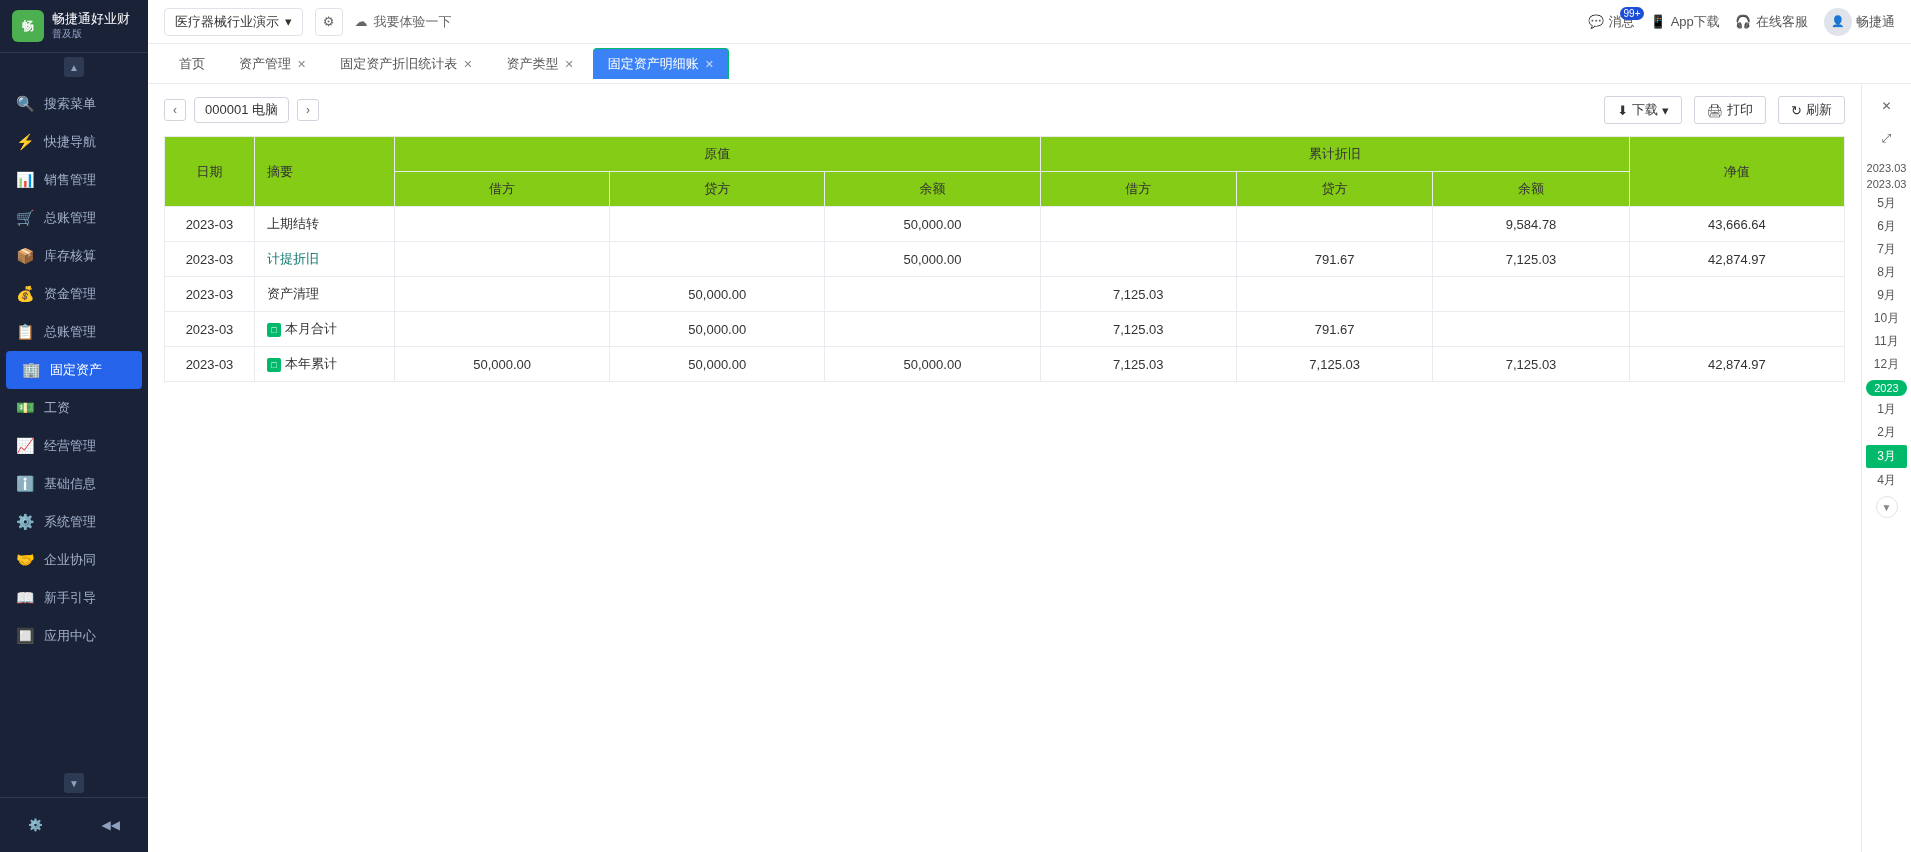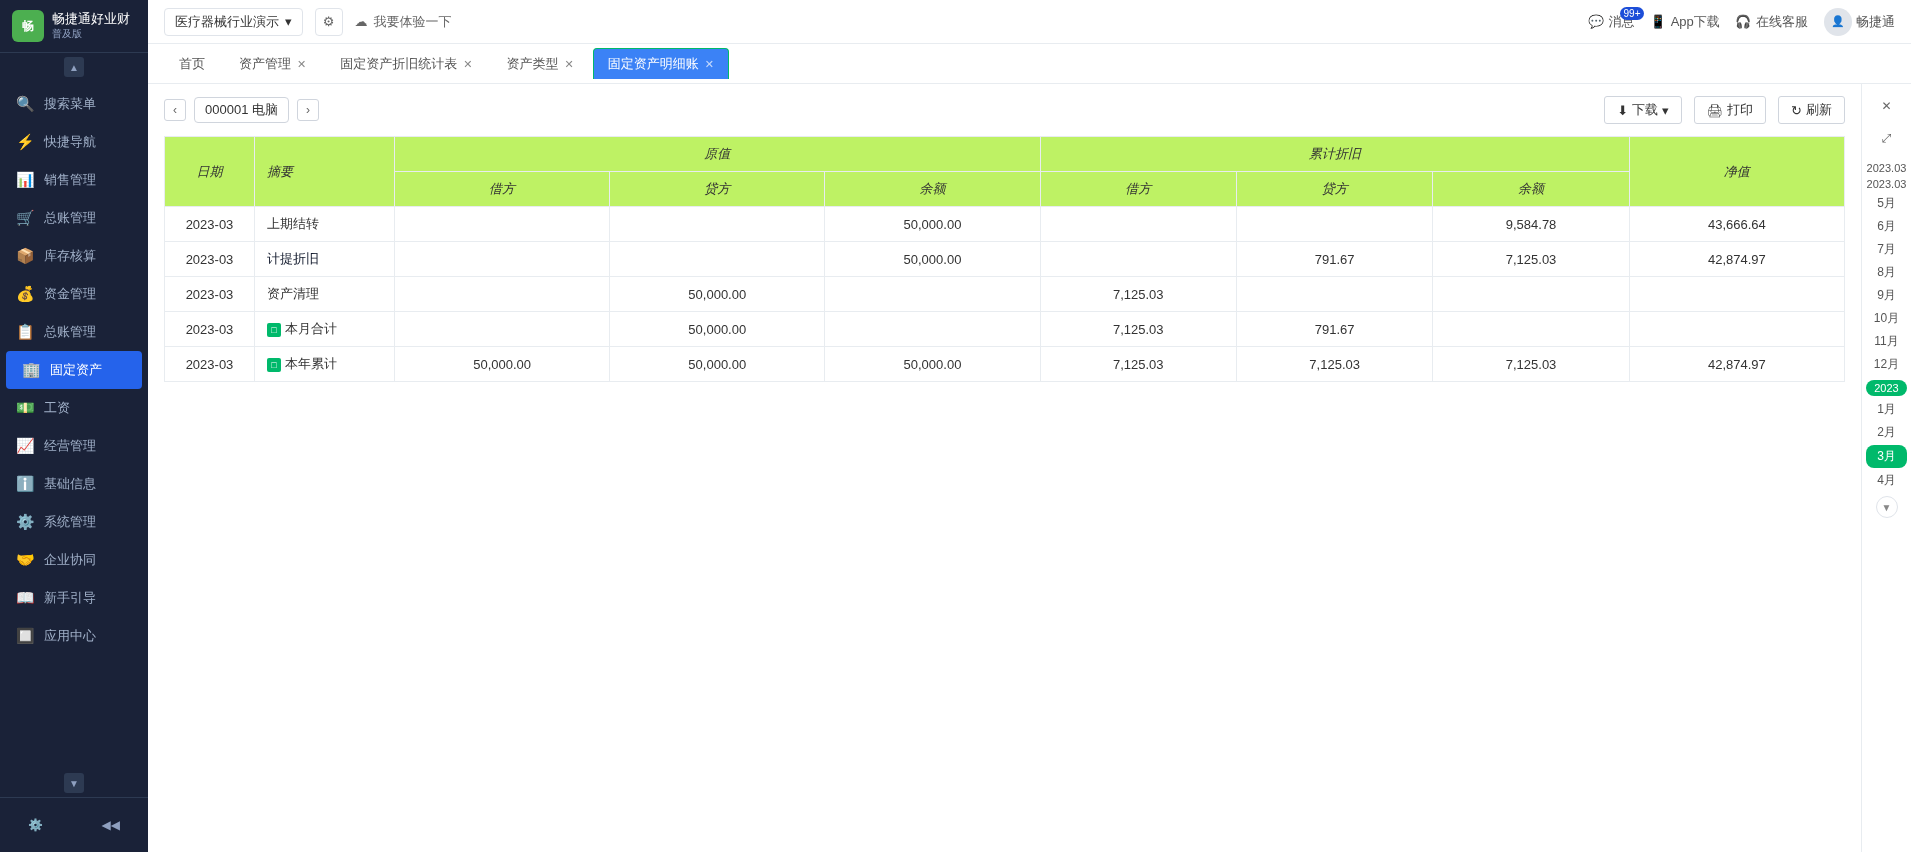"原值" .data-table th { background: #bef264 -> #84cc16; font-style: italic -> none }
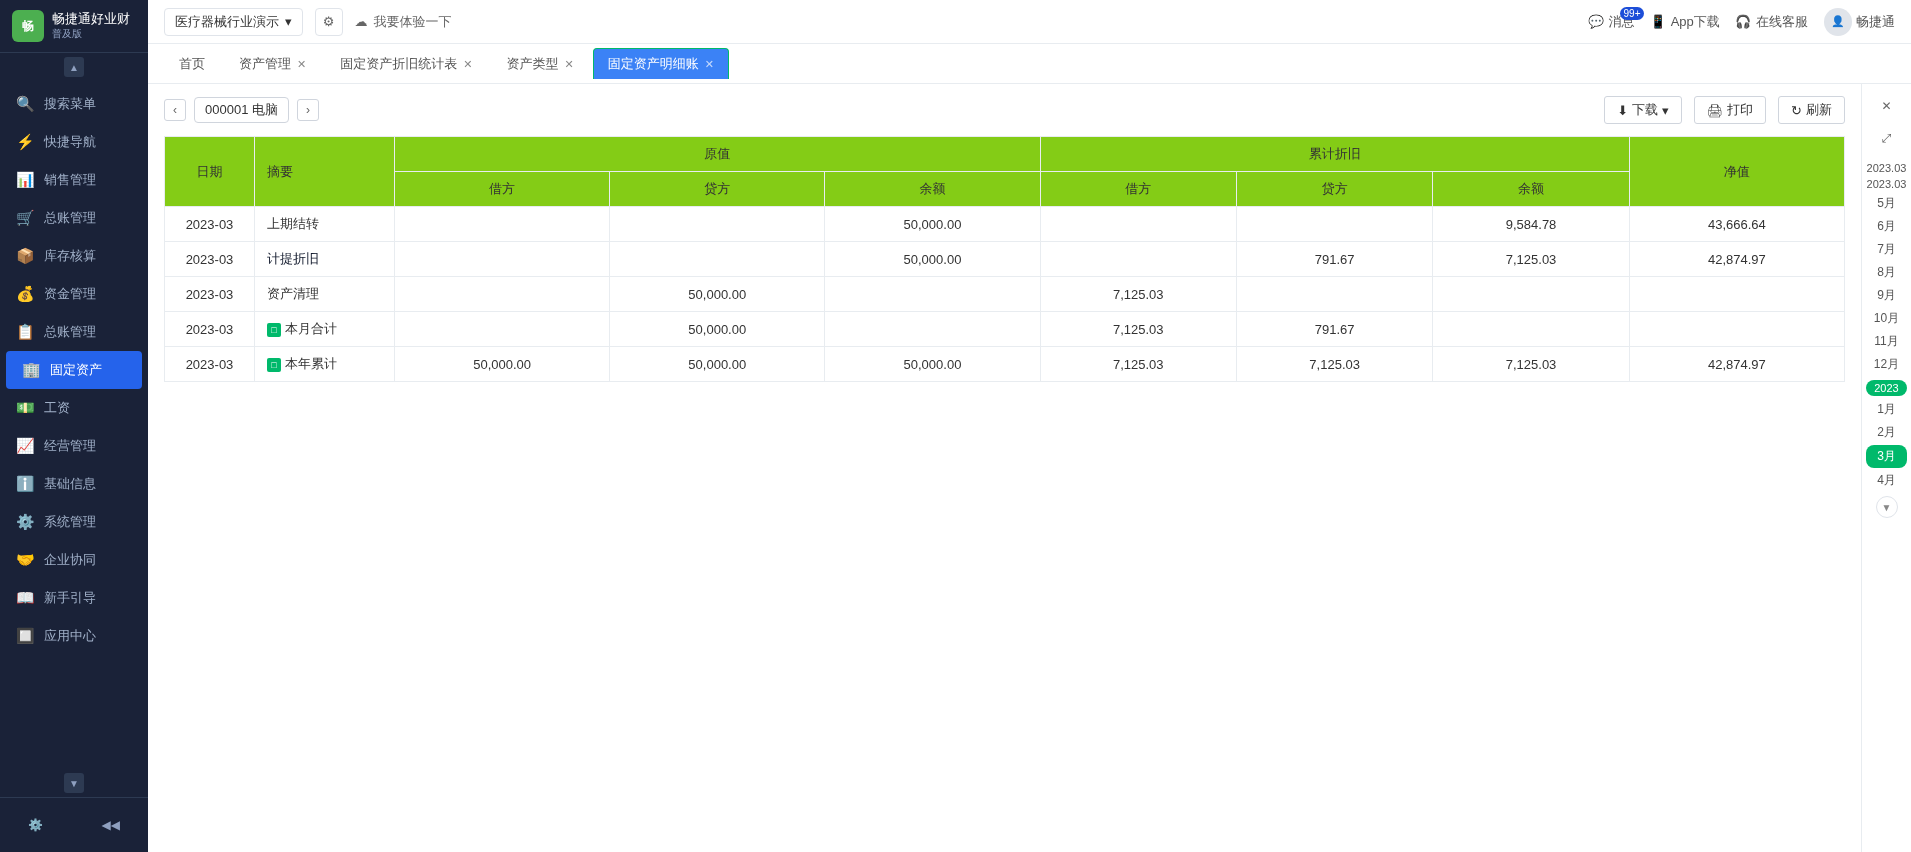"计提折旧" .link-text { color: #0f172a -> #0f766e }
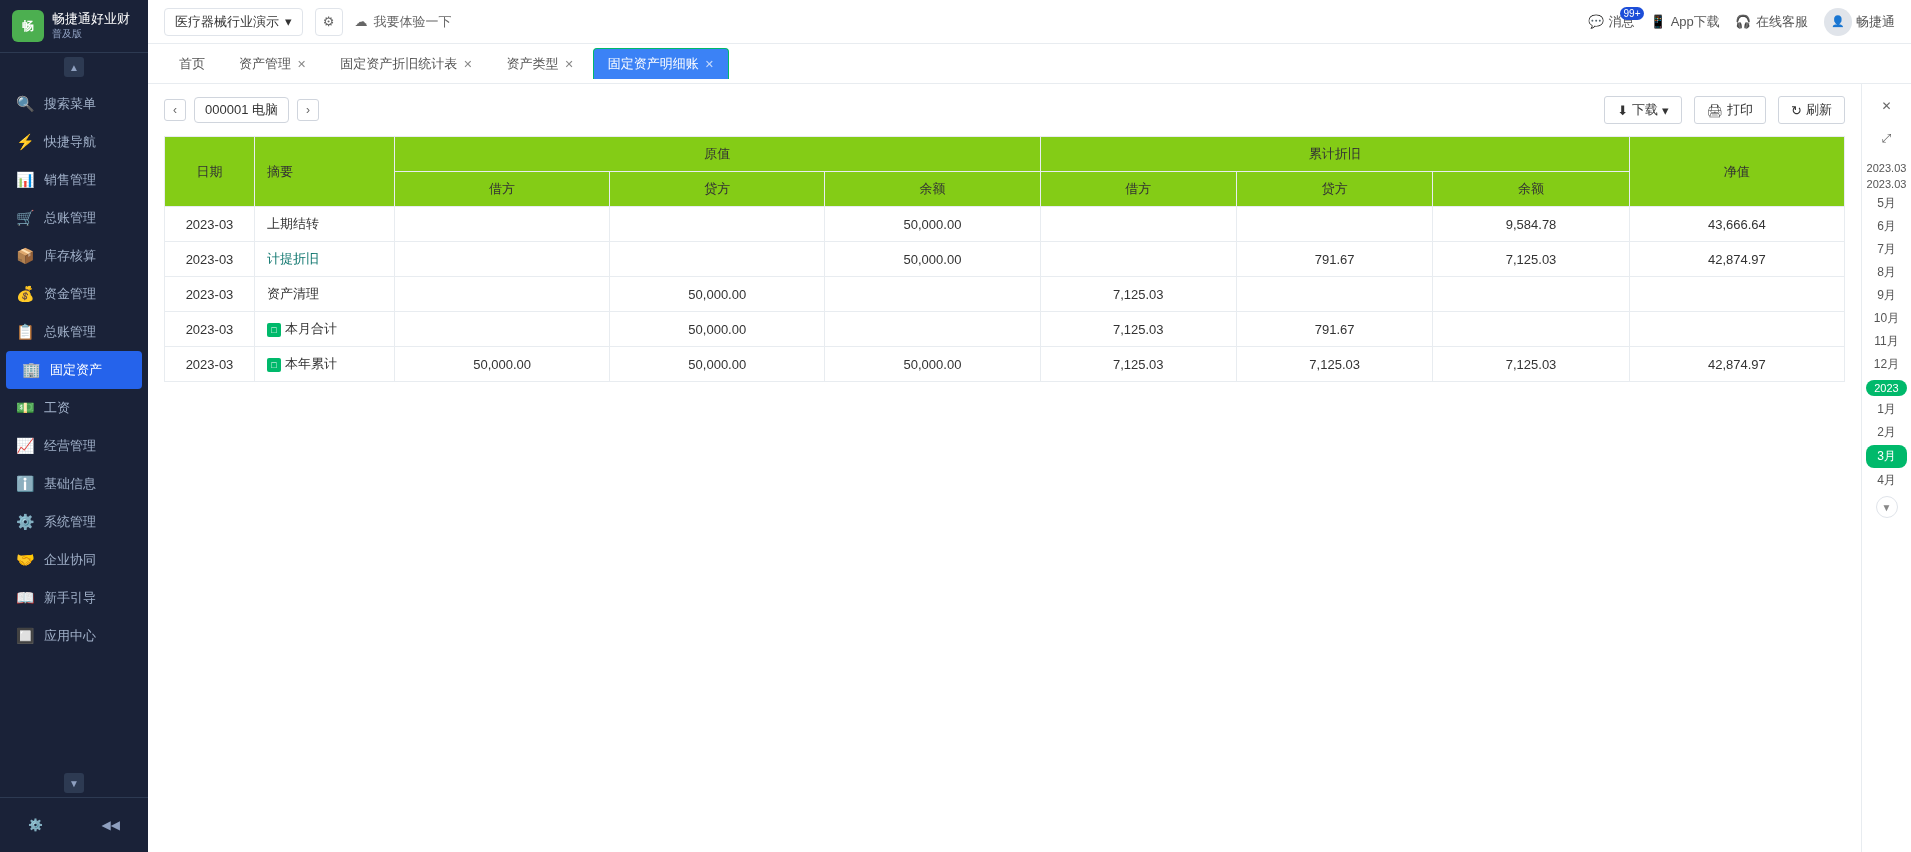"3月" .month-item.active { border-radius: 8px -> 2px }
